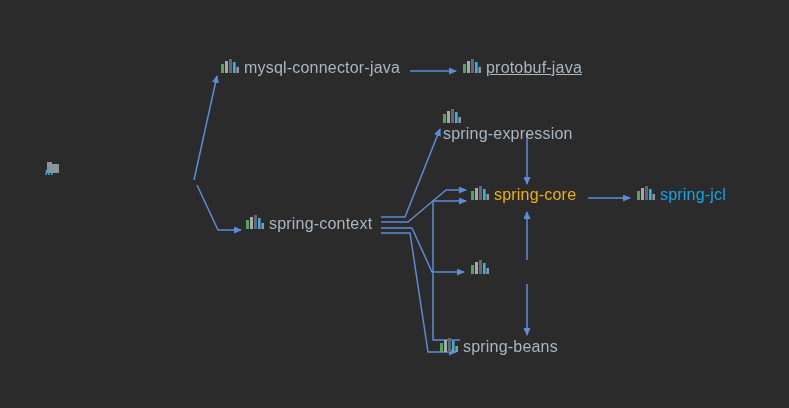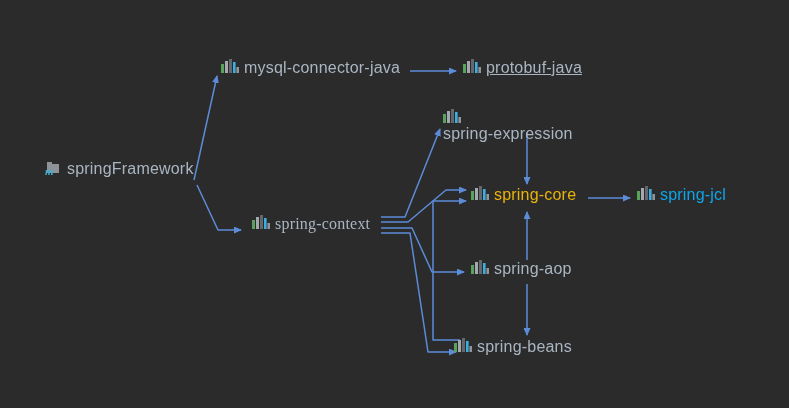"springFramework" span.label { html: <span>springFramework</span> -> none }
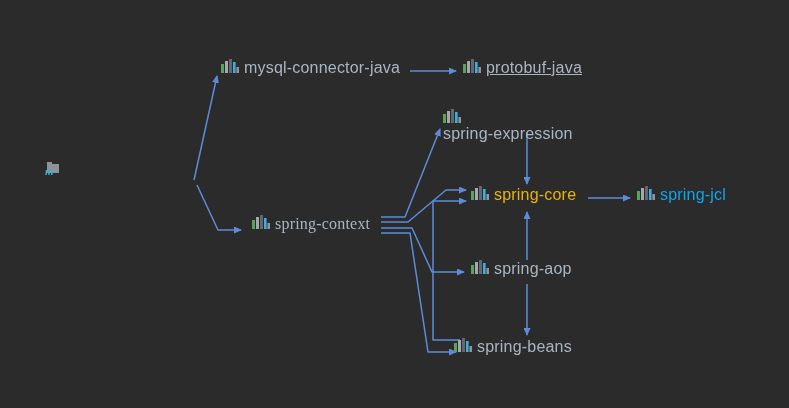"spring-context" div.node { font-family: Liberation Serif, serif -> none; left: 252px -> 246px }
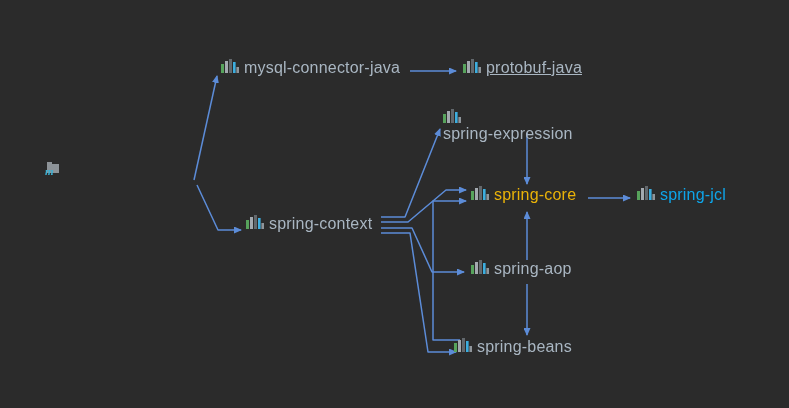"spring-aop" span.label { html: <span>spring-aop</span> -> none }
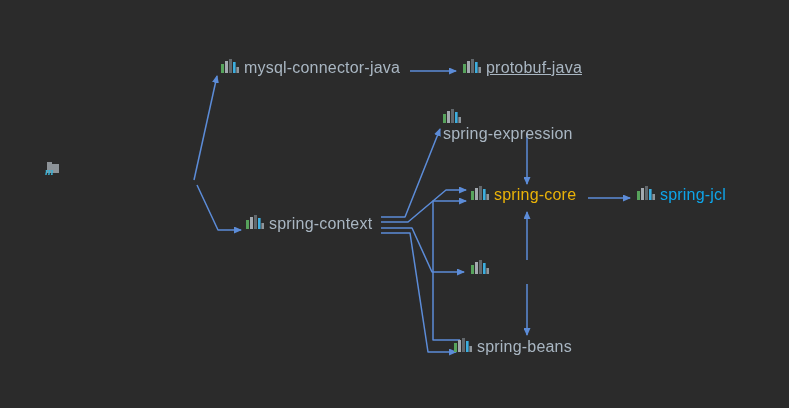"spring-beans" div.node { left: 454px -> 440px }
